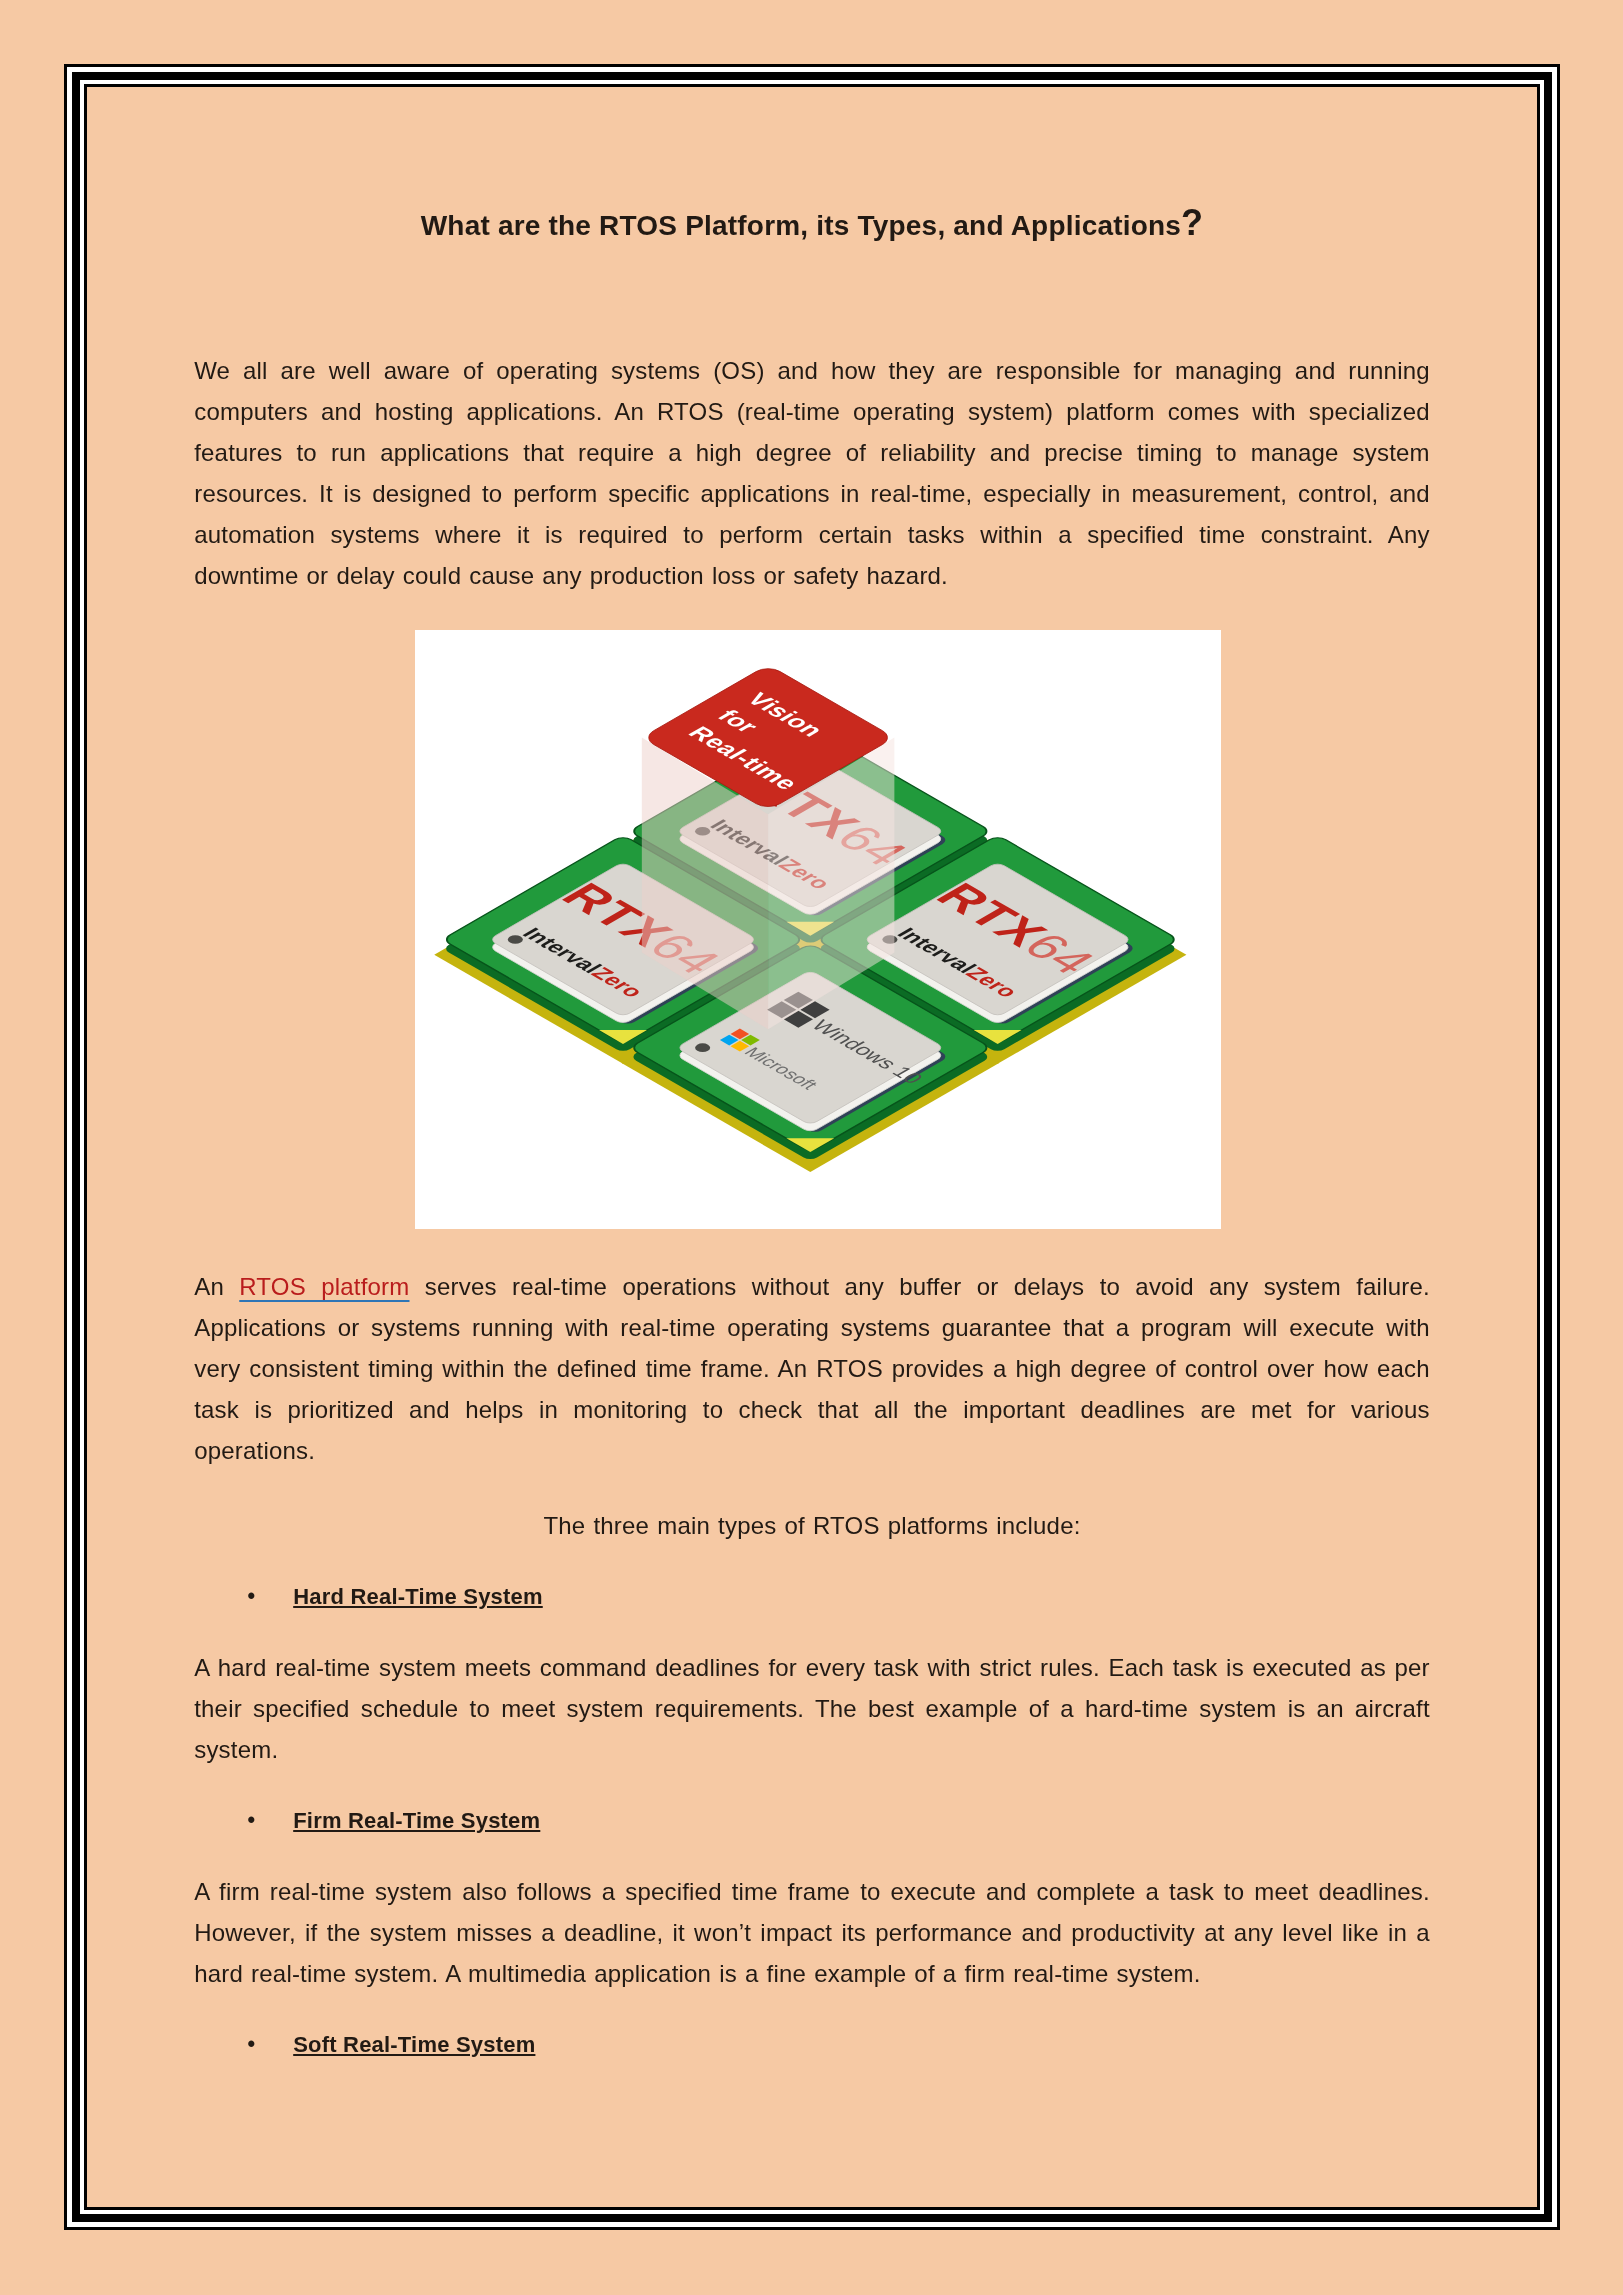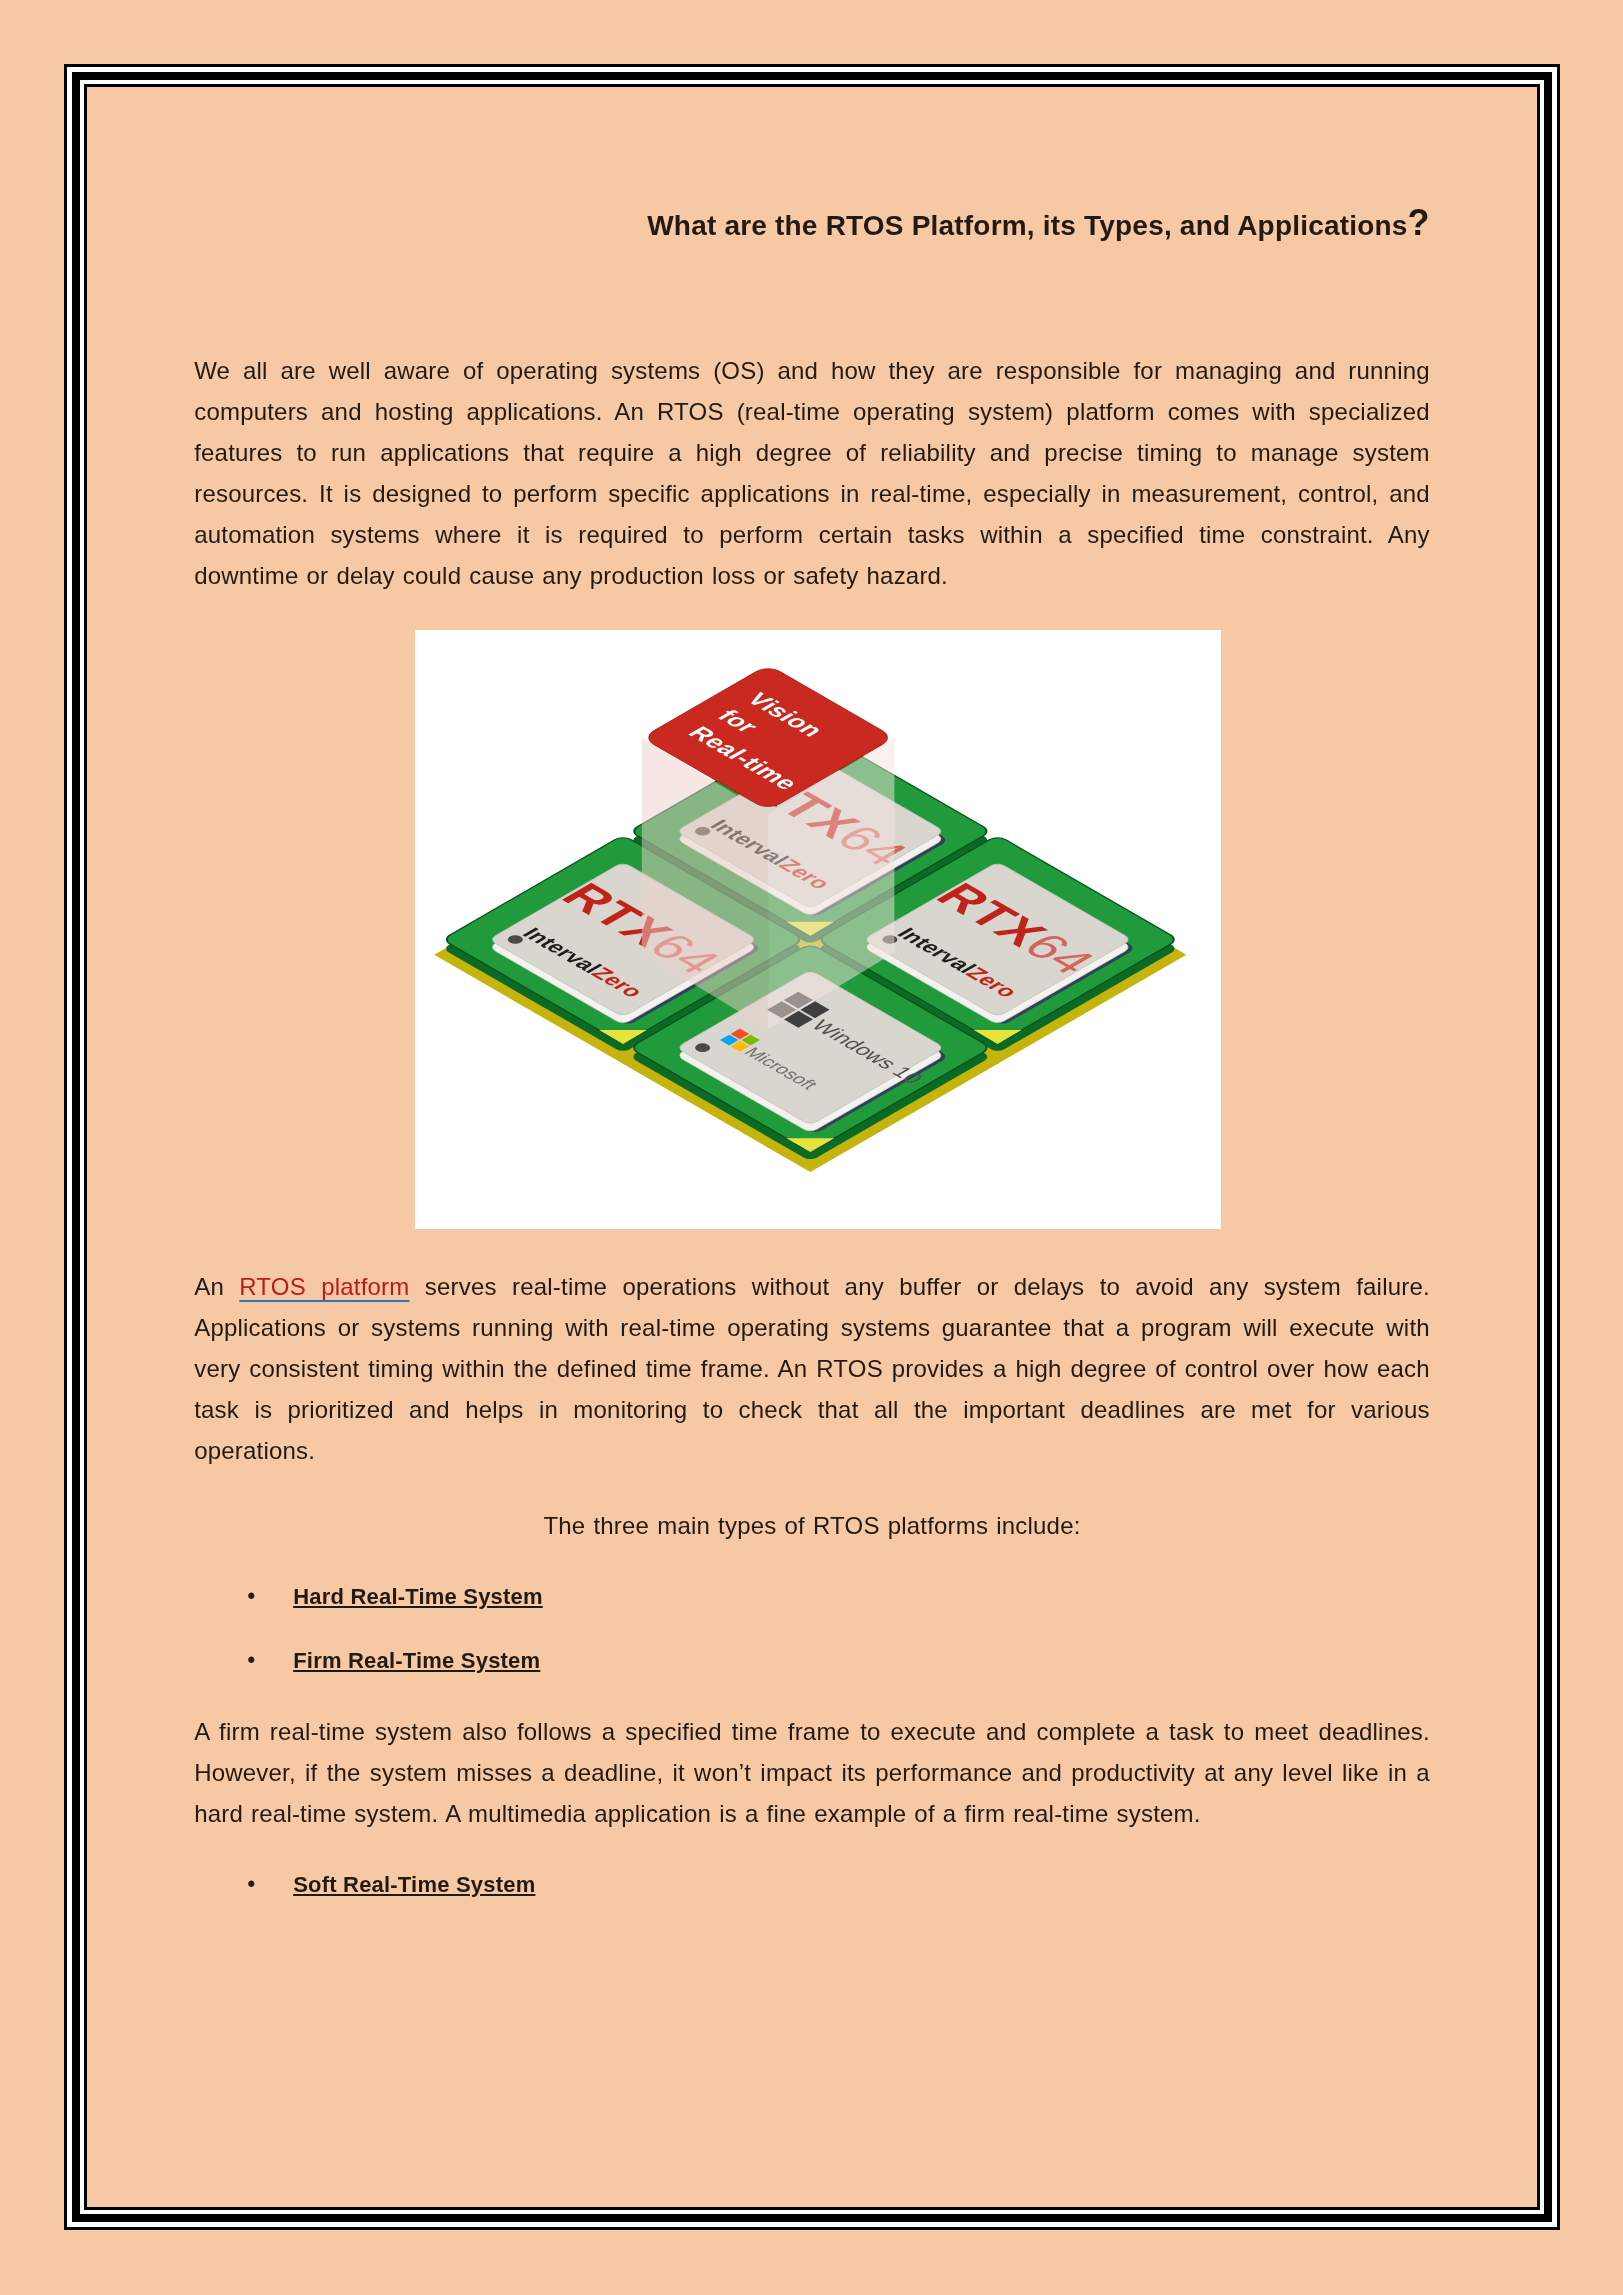"What are the RTOS Platform," h1.title { text-align: right -> center }
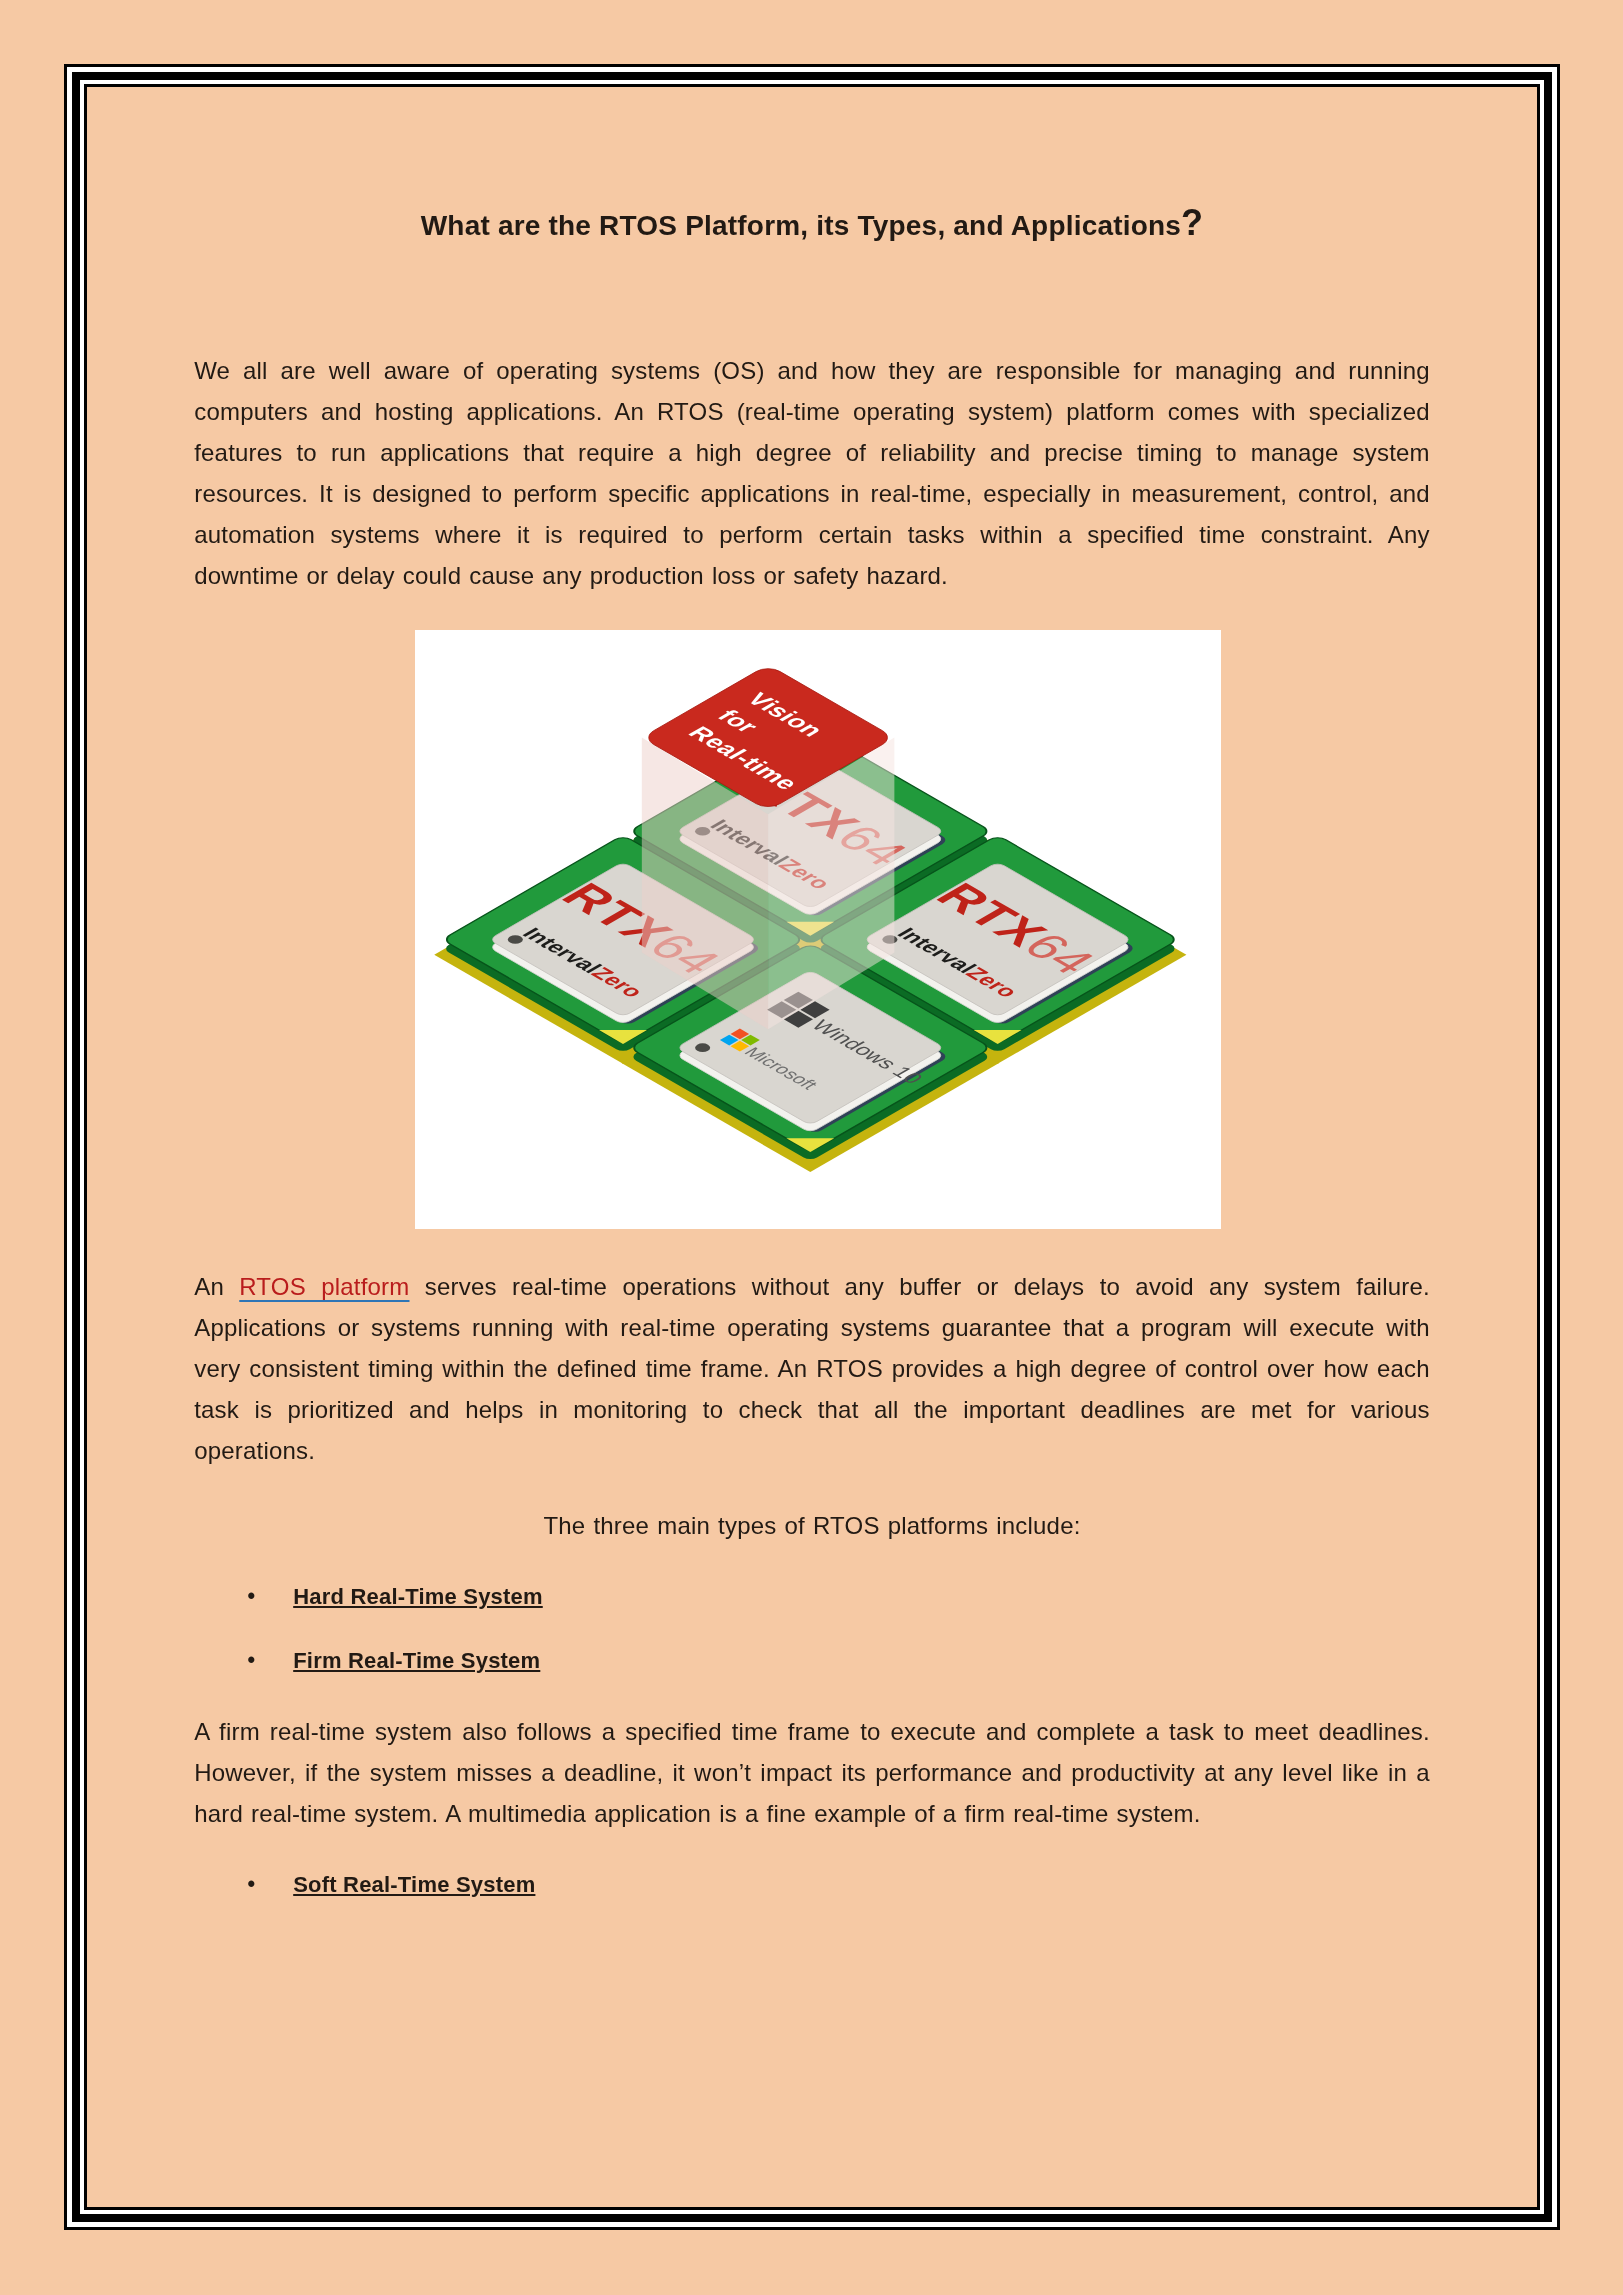"A hard real-time system meets" p.body-par { html: none -> <p>A hard real-time system meets command deadlines for every task with strict rules. Each task is executed as per their specified schedule to meet system requirements. The best example of a hard-time system is an aircraft system.</p> }
